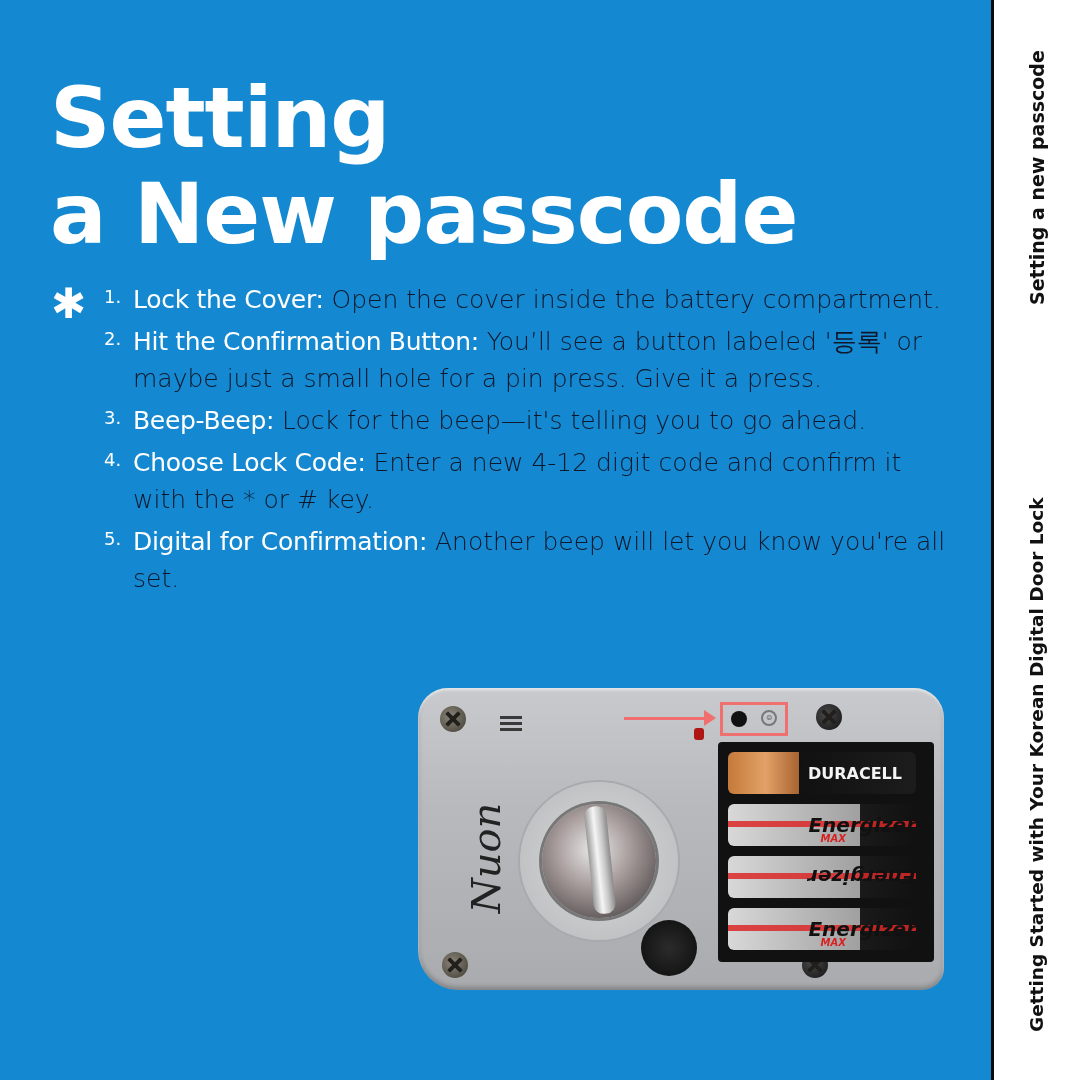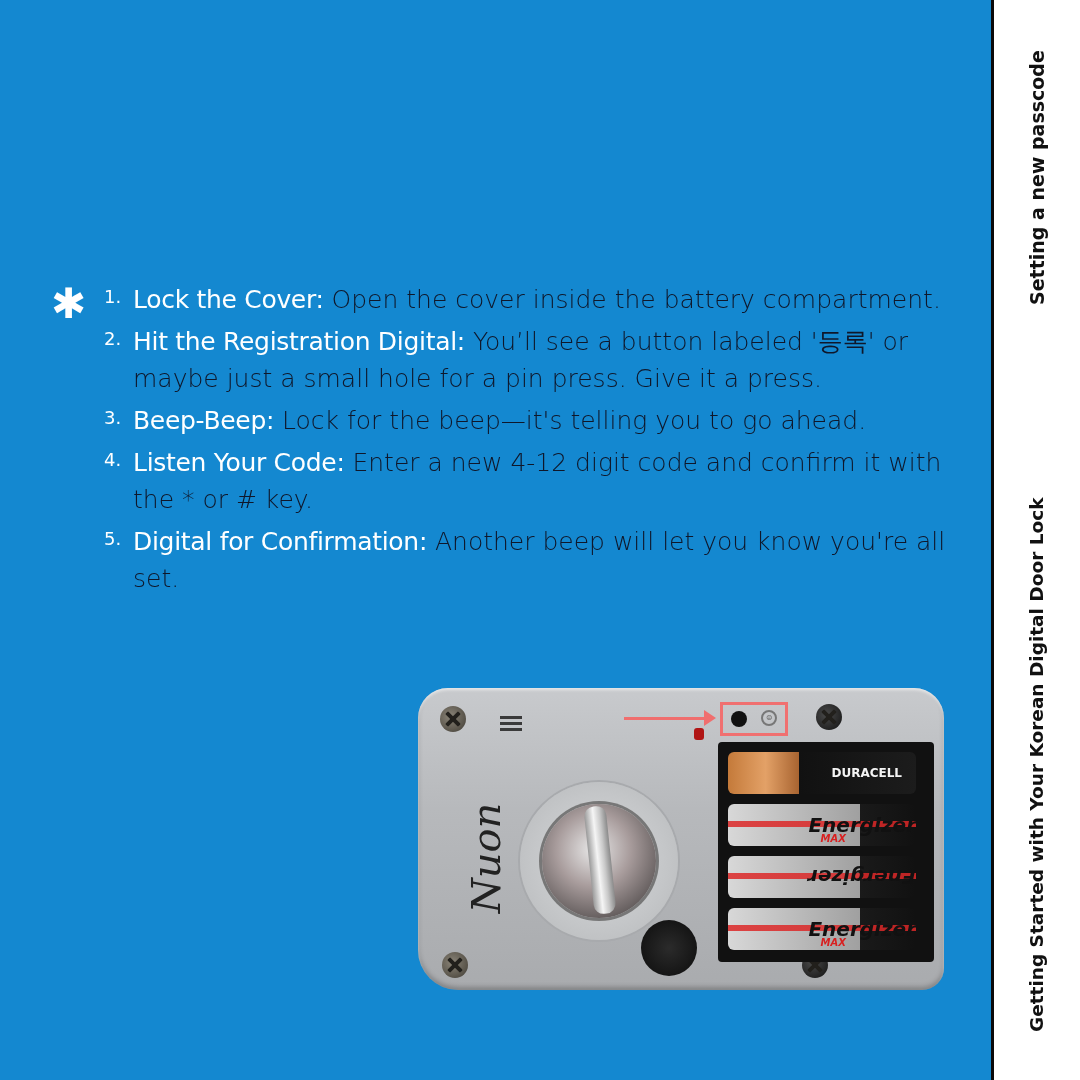"Setting" h1.title { html: none -> <h1> <span>Setting</span> <span>a New passcode</span> </h1> }
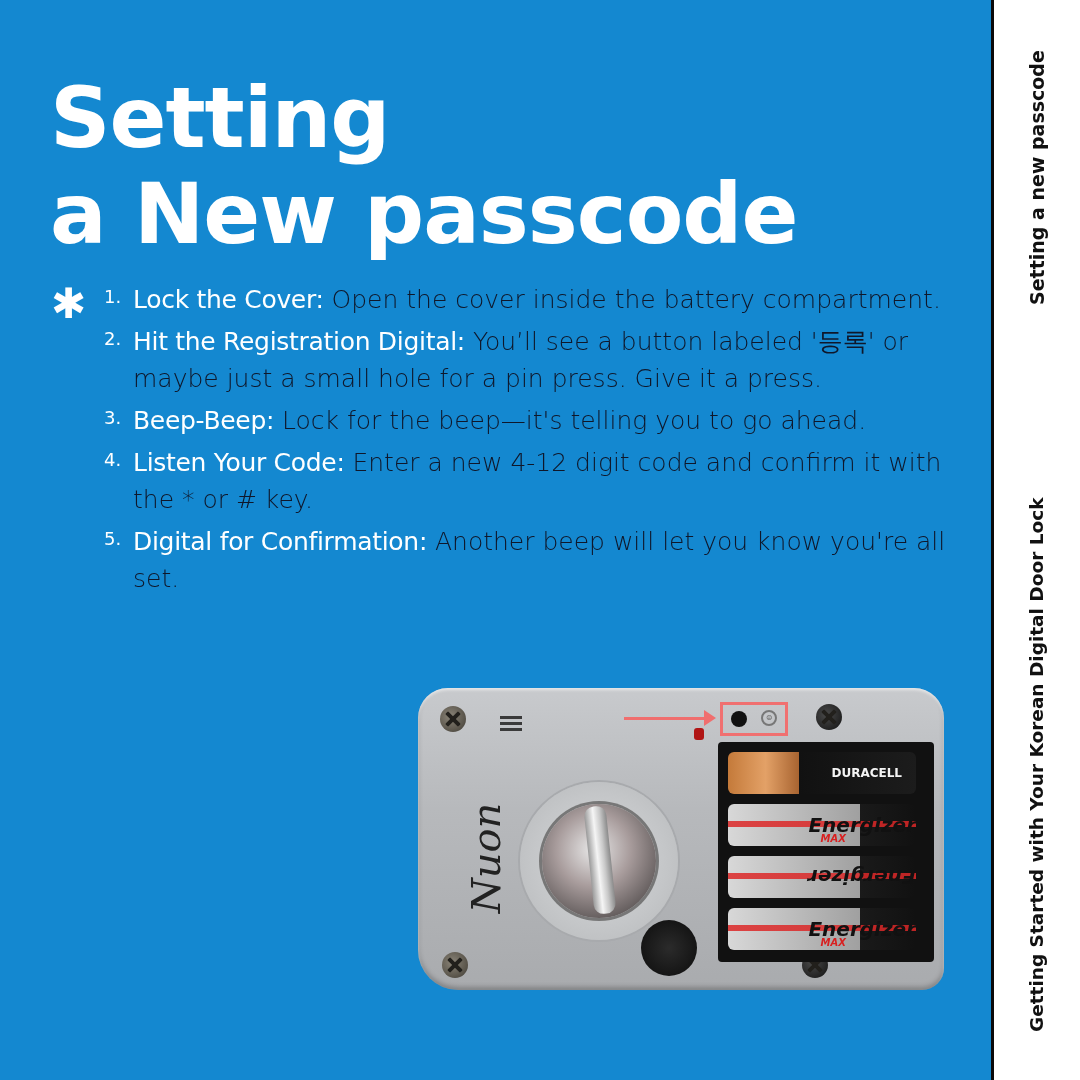"Hit the Registration Digital:" span.step-title { text: Registration Digital -> Confirmation Button }
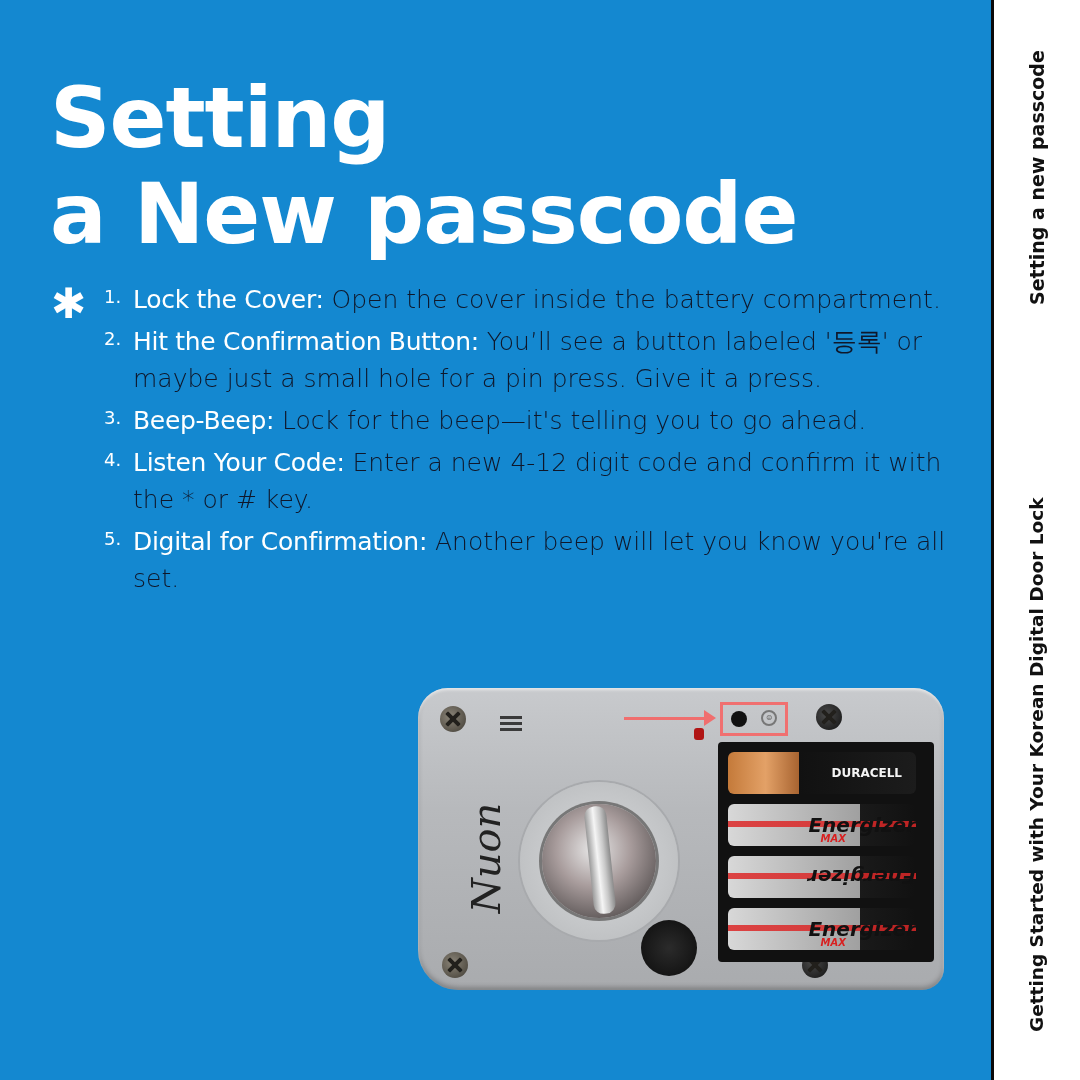"Listen Your Code:" span.step-title { text: Listen Your -> Choose Lock }
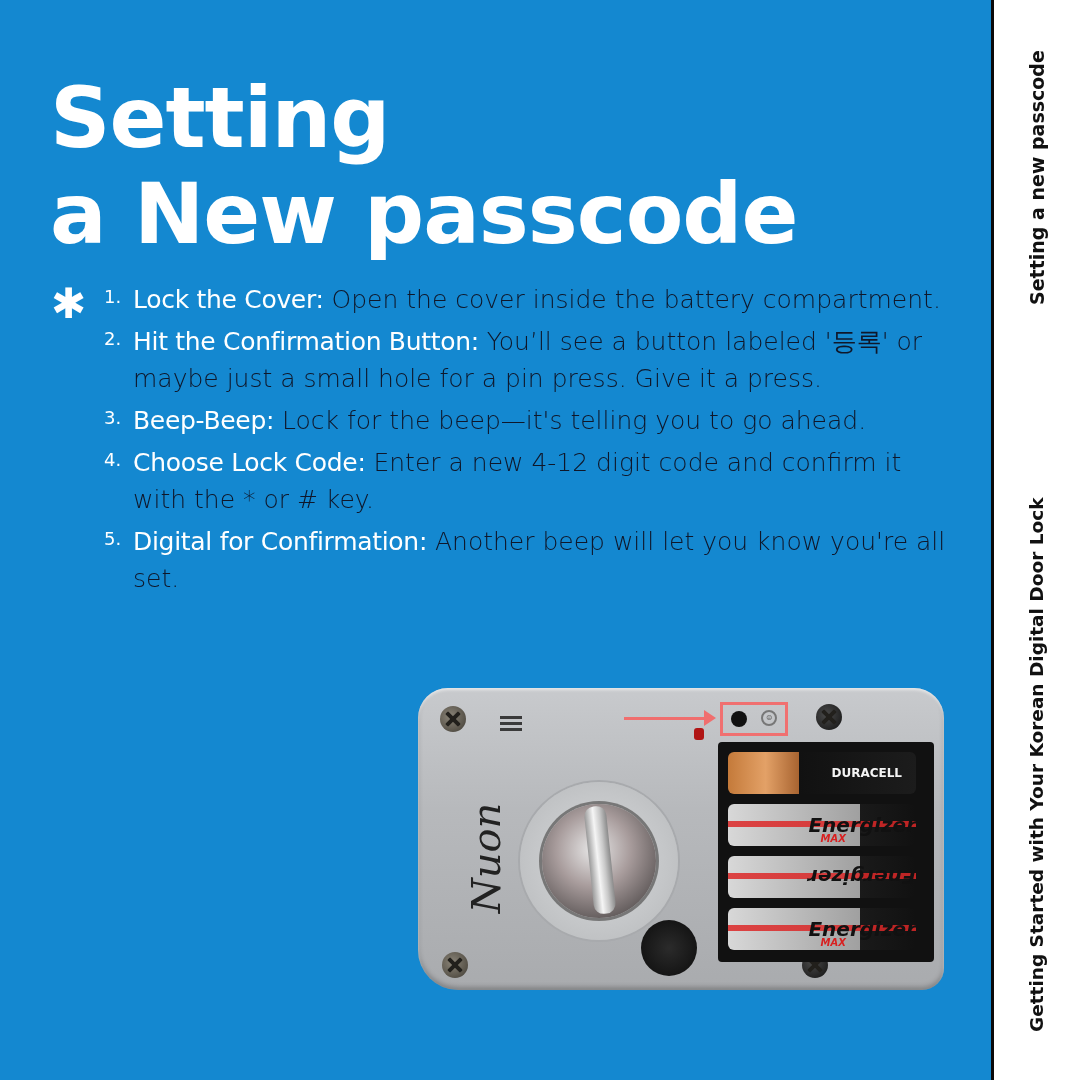"DURACELL" .batt.duracell { font-size: 12px -> 16px }
